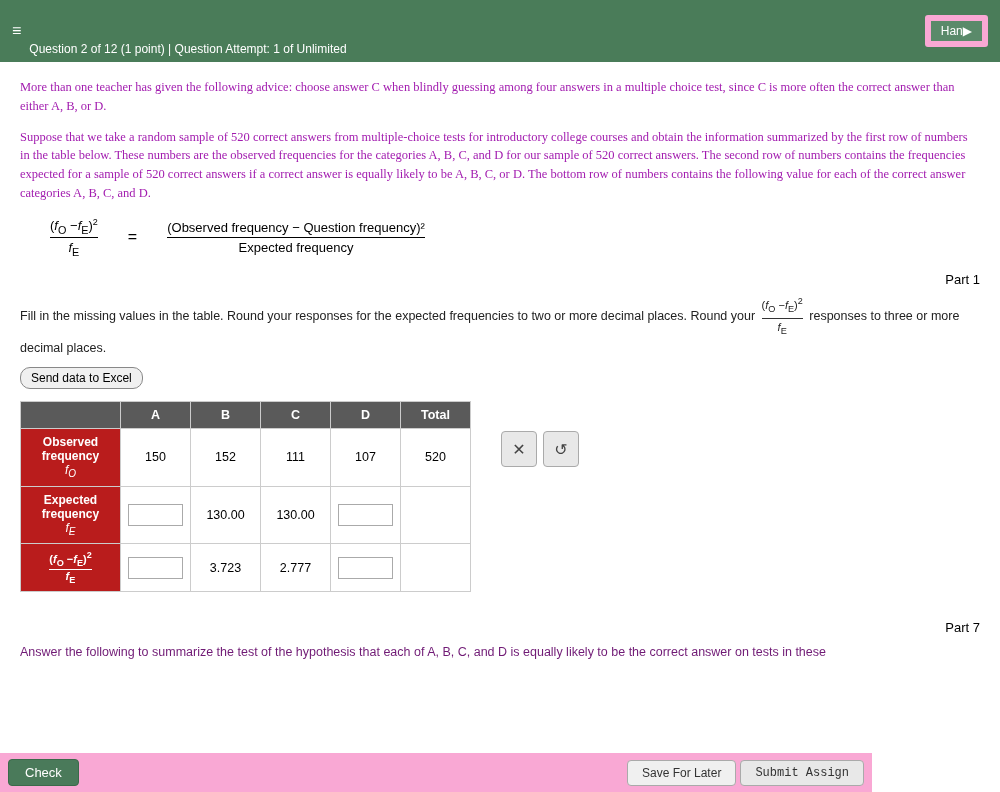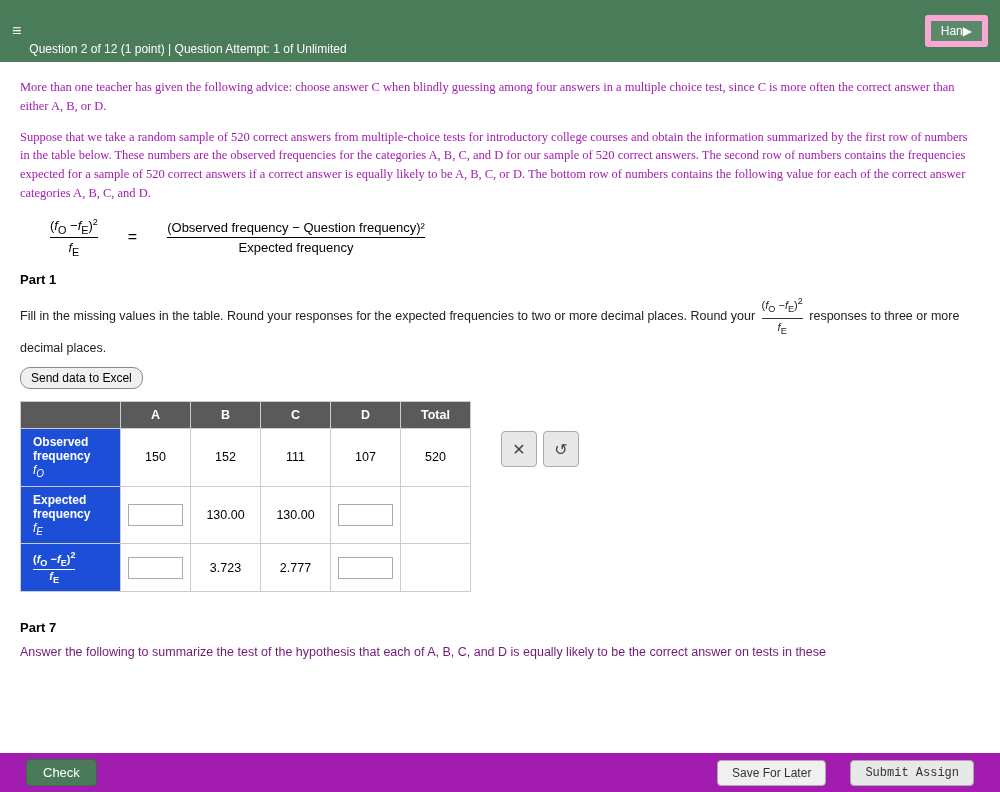"Part 1" .part-heading { font-weight: bold -> normal; text-align: none -> right }
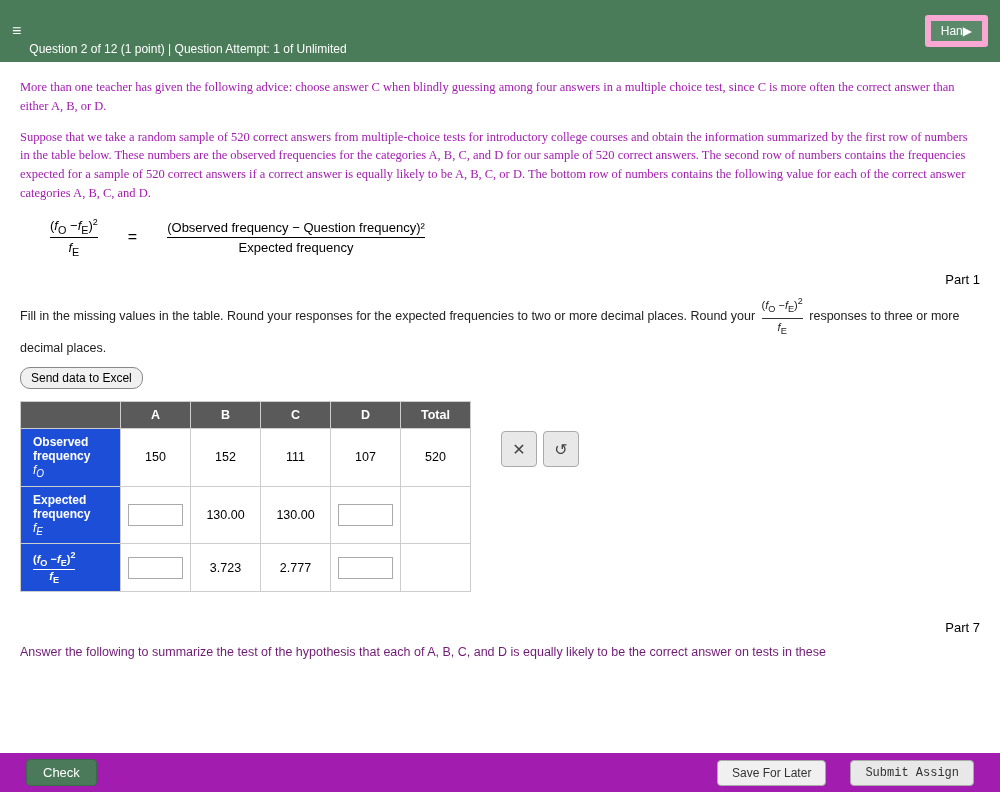"Observed" .data-table .row-header { background: #1d4ed8 -> #b91c1c; text-align: left -> center }
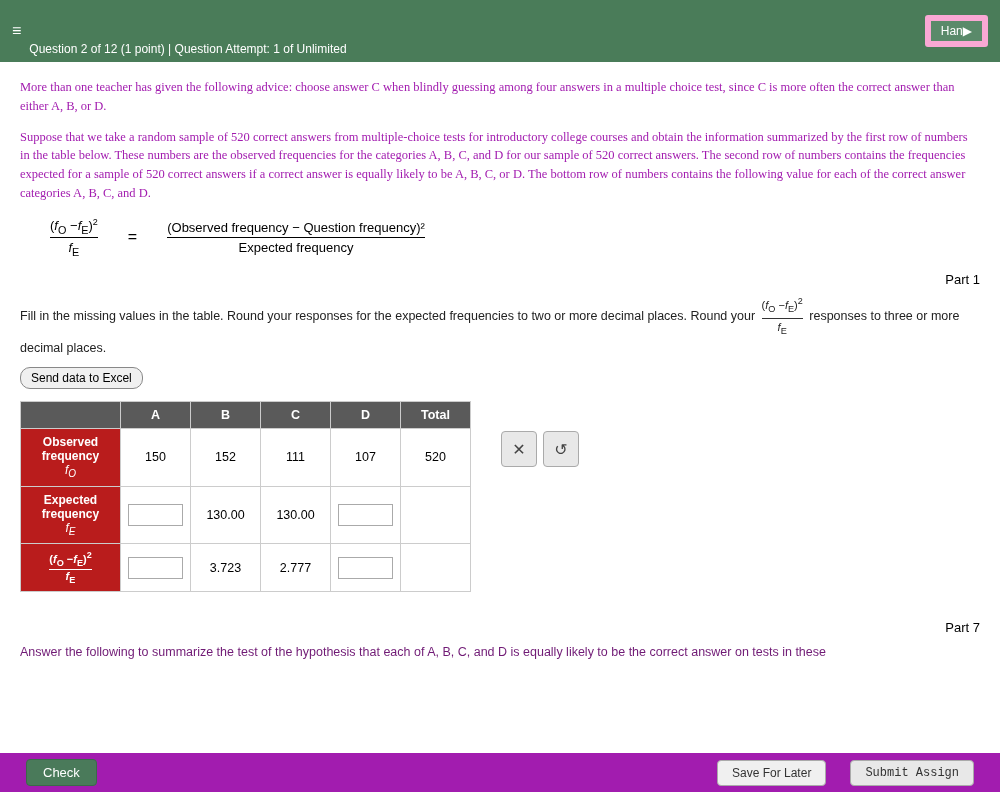"Check" .bottom-bar { background: #a21caf -> #f9a8d4; padding: 6px 26px -> 6px 8px; width: 1000px -> 872px }
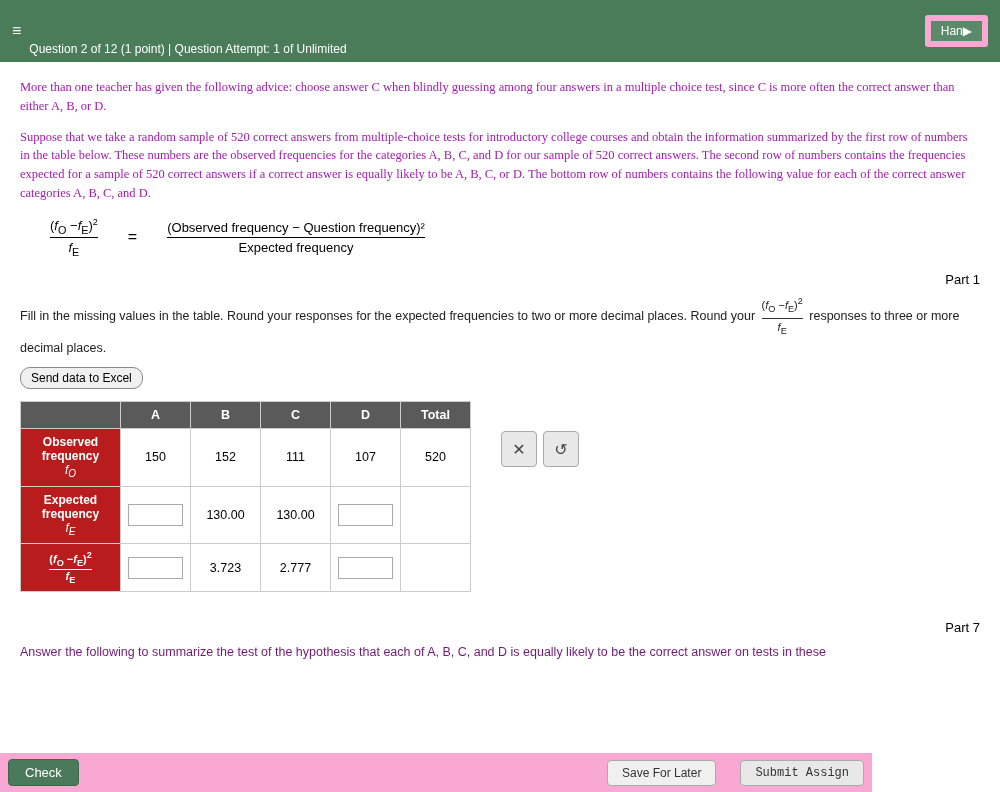"Save For Later" .bottom-right-buttons { gap: 24px -> 4px }
